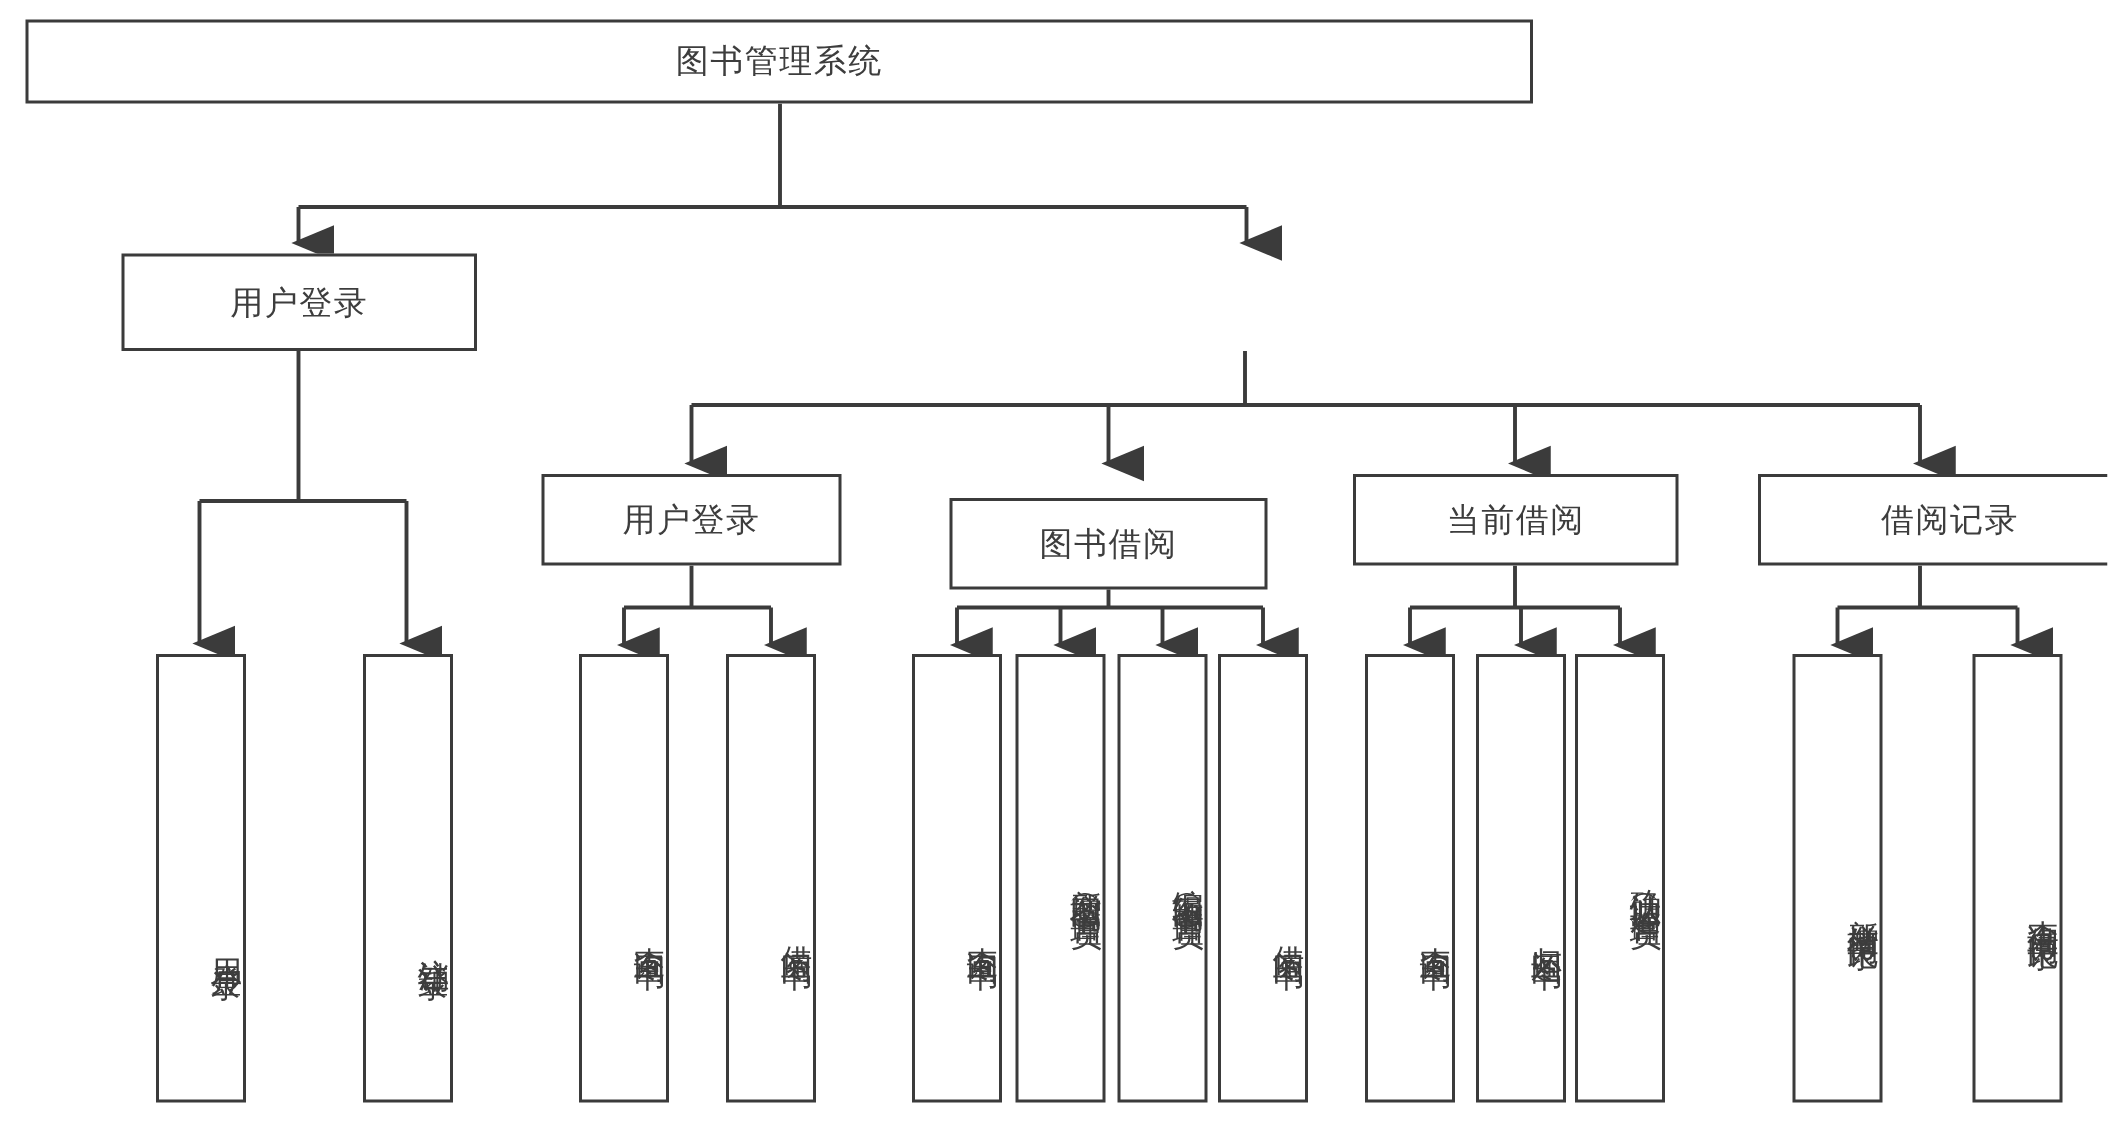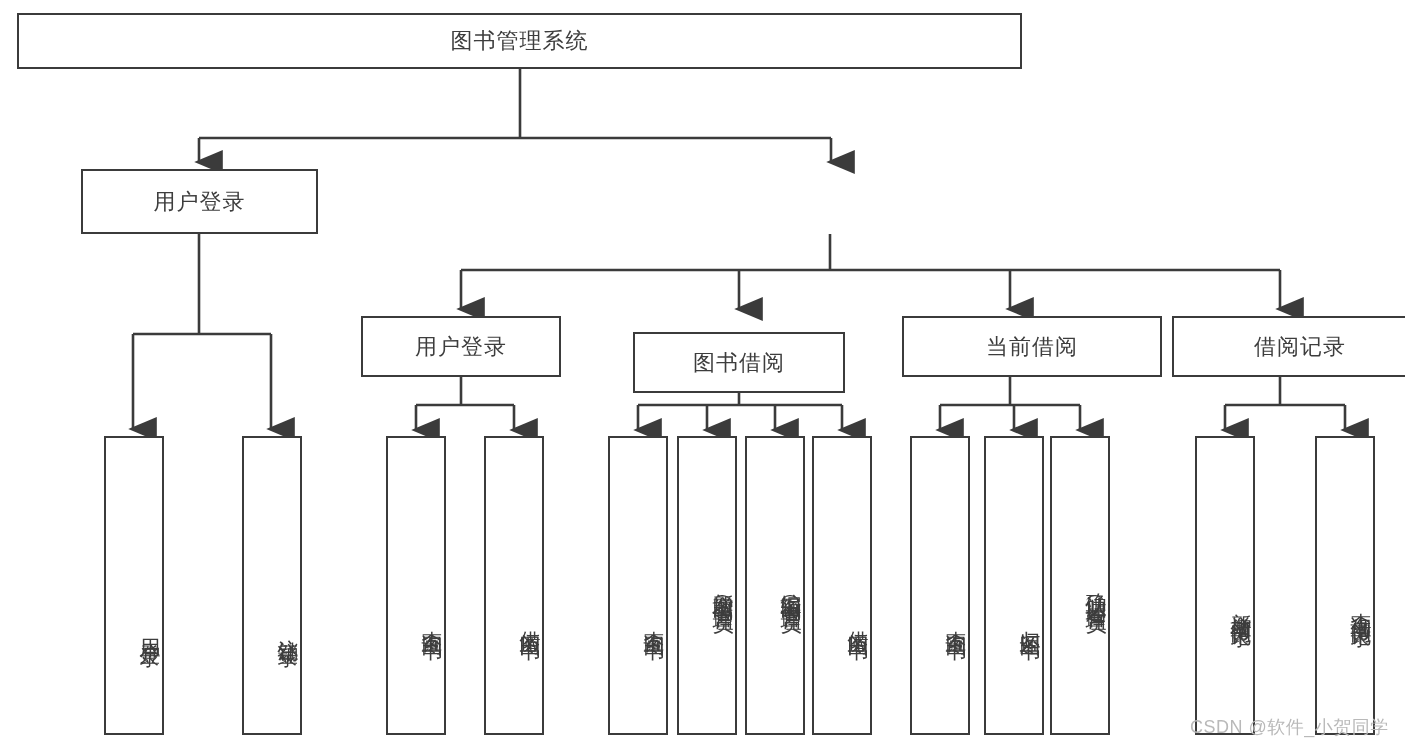"当前借阅" div.node { width: 260px -> 217px }
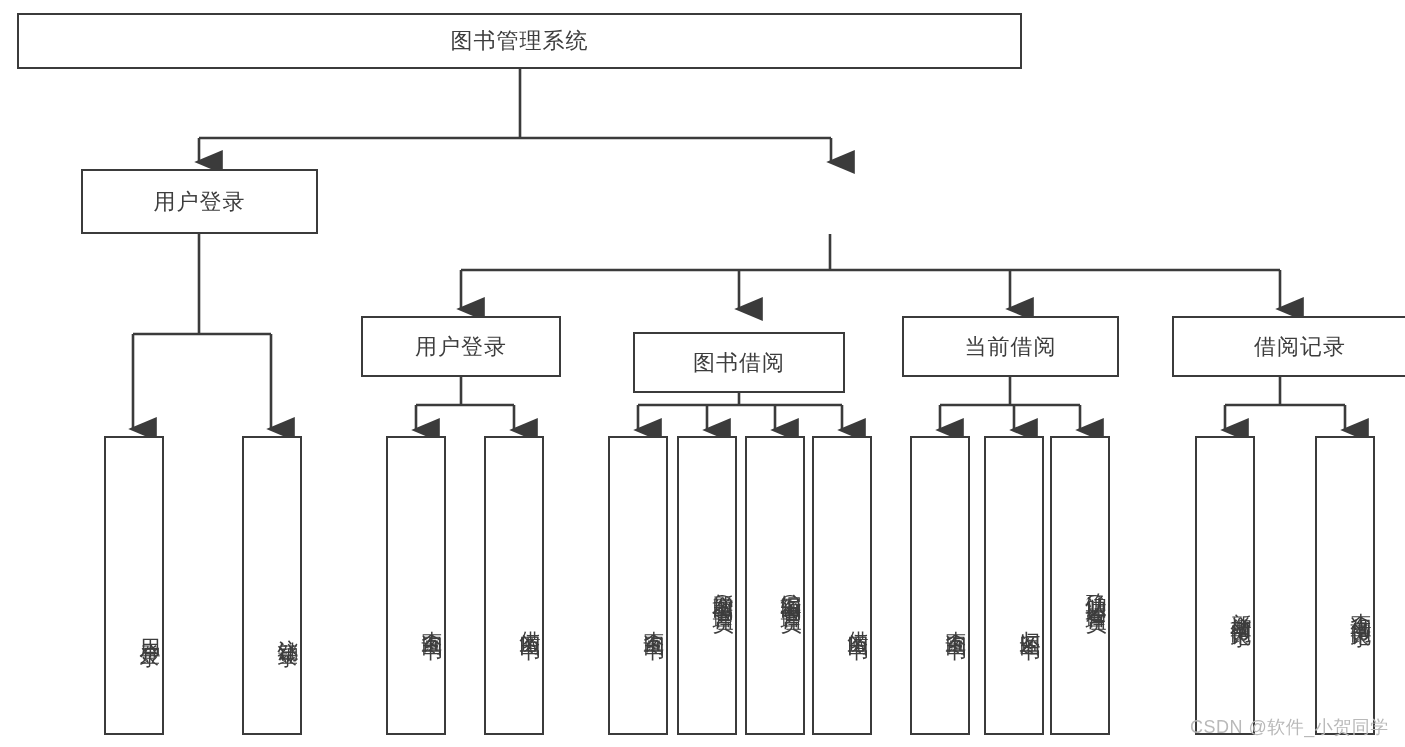"CSDN @软件_小贺同学" div { html: <div>CSDN @软件_小贺同学</div> -> none }
